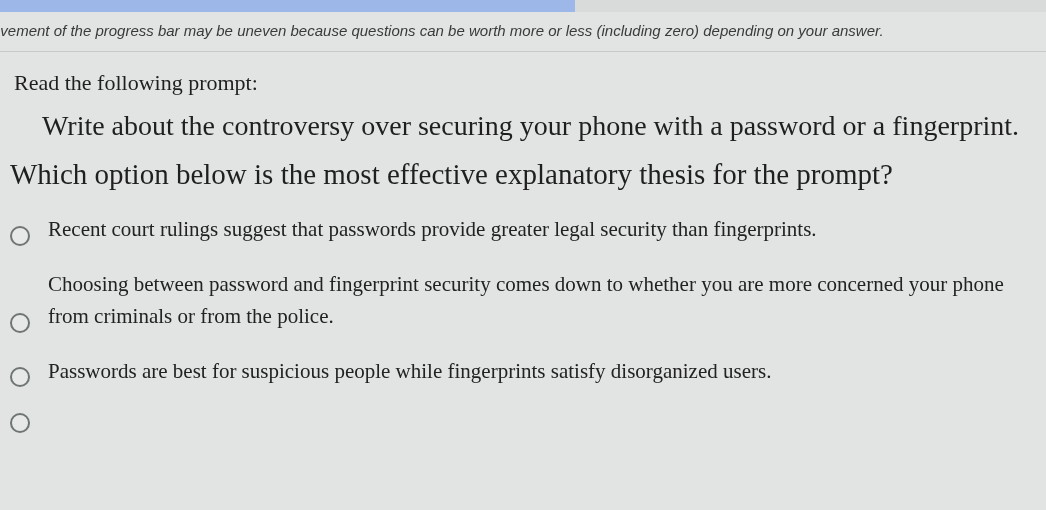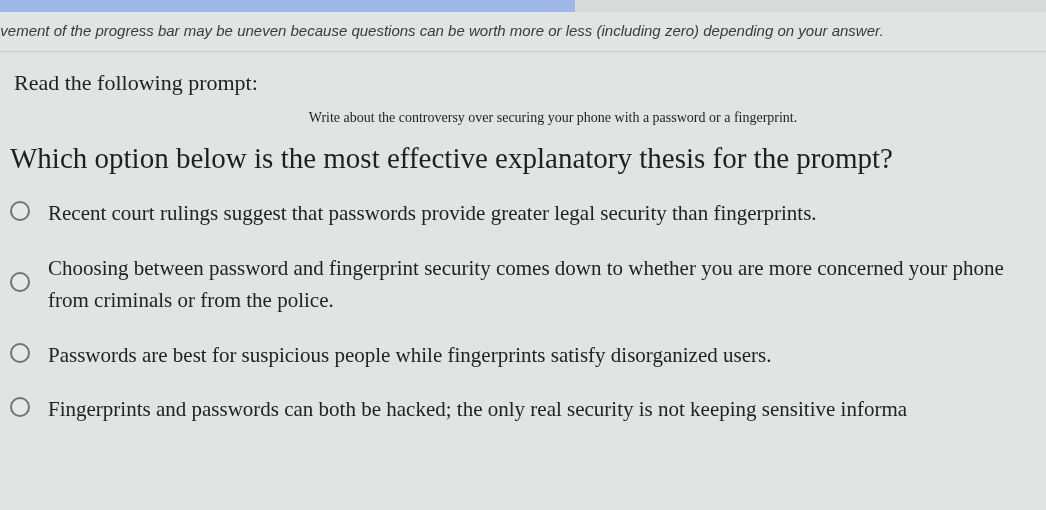"Write about the controversy over" .prompt-text { font-size: 14px -> 28px; margin: 0 0 16px 50px -> 0 0 16px 32px; text-align: center -> none }
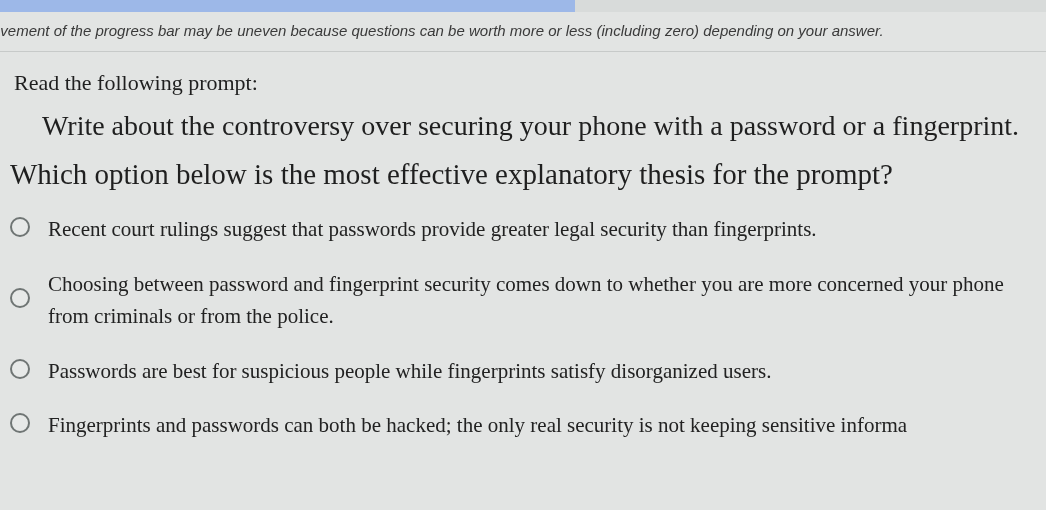"Recent court rulings suggest that" .option { align-items: flex-start -> flex-end }
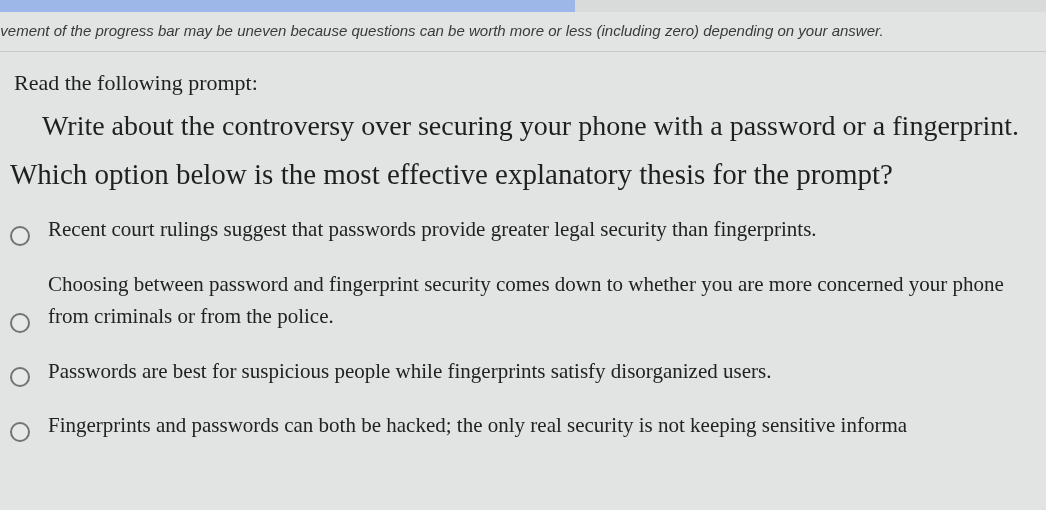"Fingerprints and passwords can both" div.option-text { html: <div>Fingerprints and passwords can both be hacked; the only real security is not keeping sensitive informa</div> -> none }
